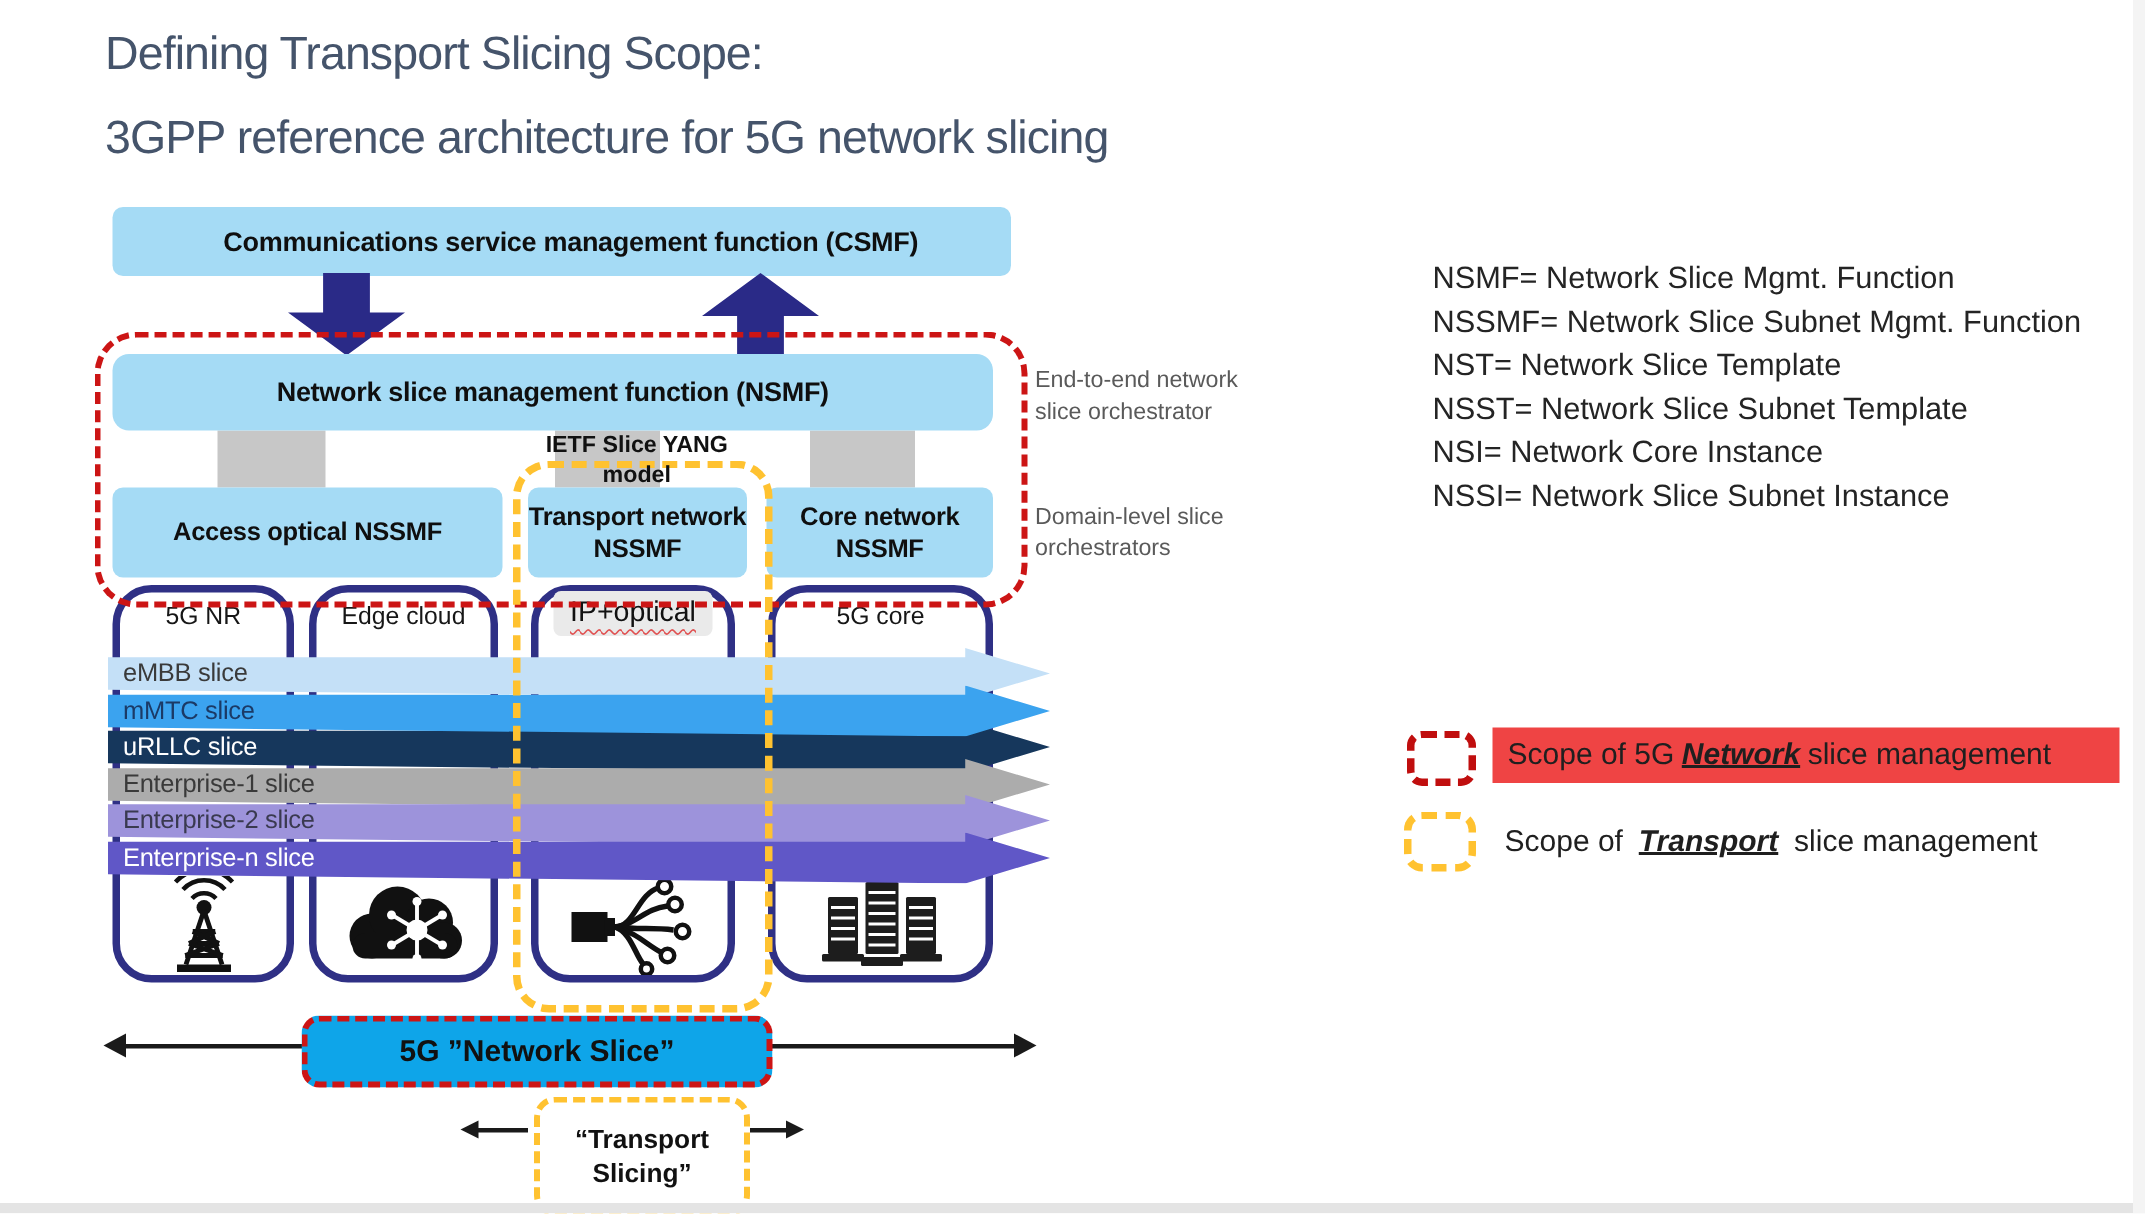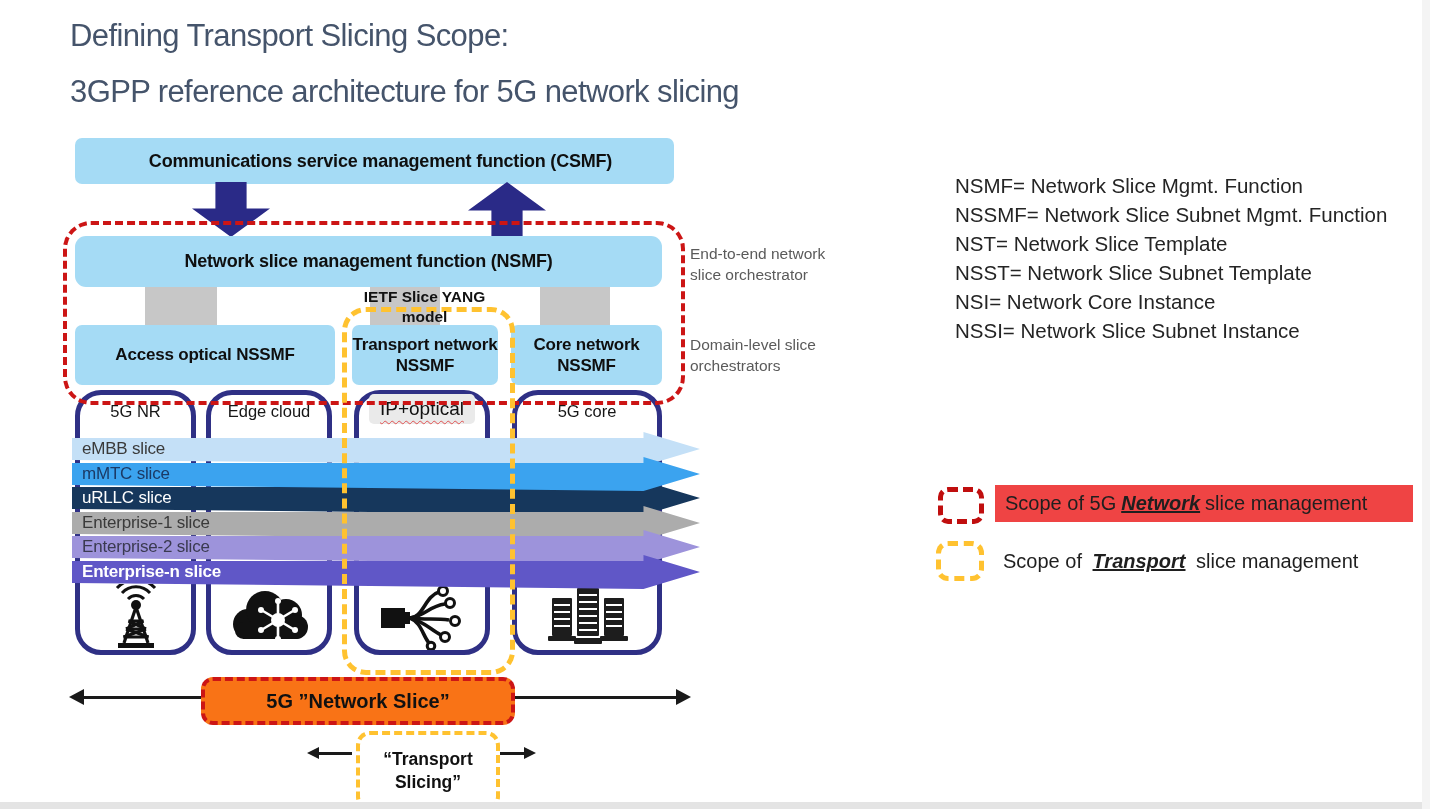"Enterprise-n slice" div.slice { font-weight: bold -> none }
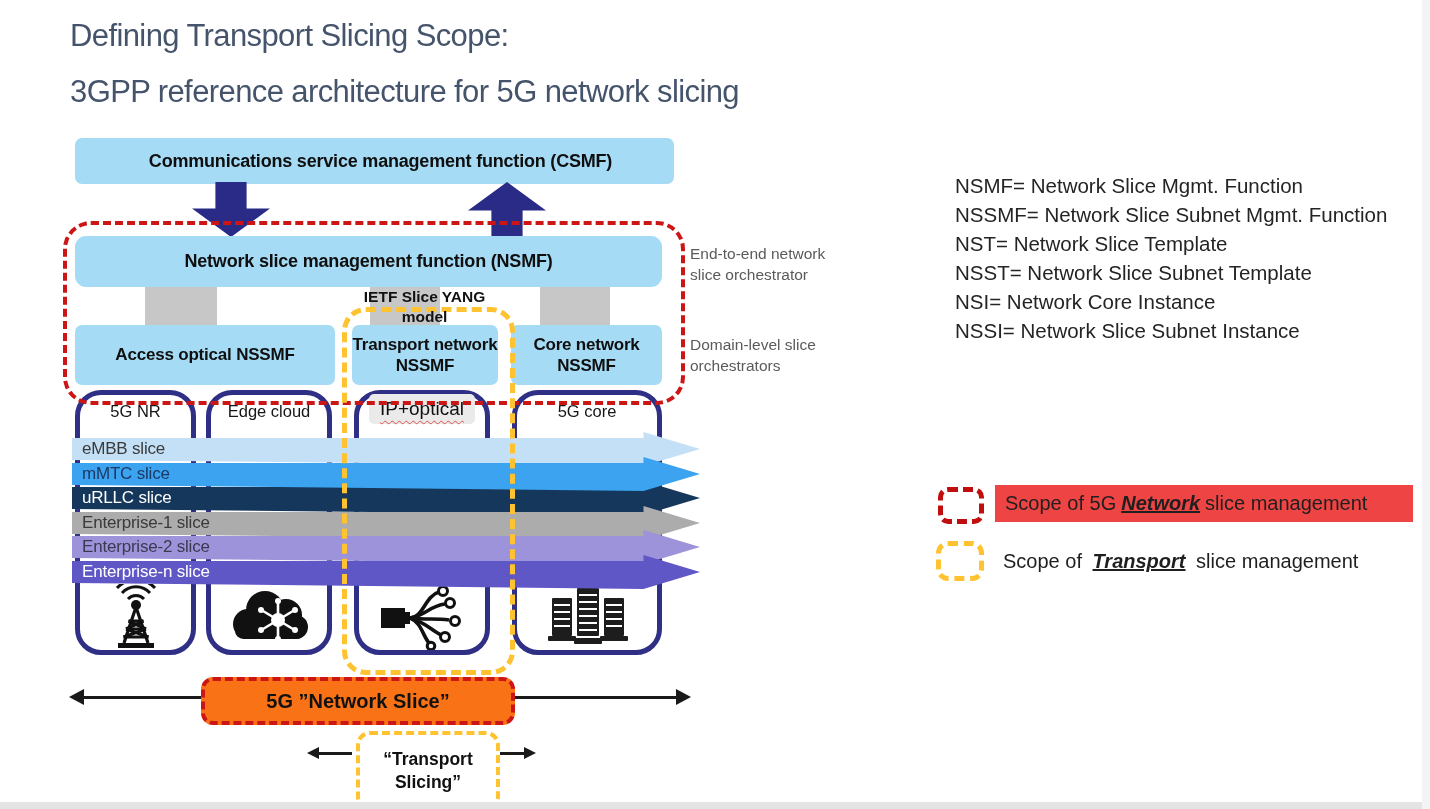"5G ”Network Slice”" .netslice-box { background: #f97316 -> #0ea5e9 }
